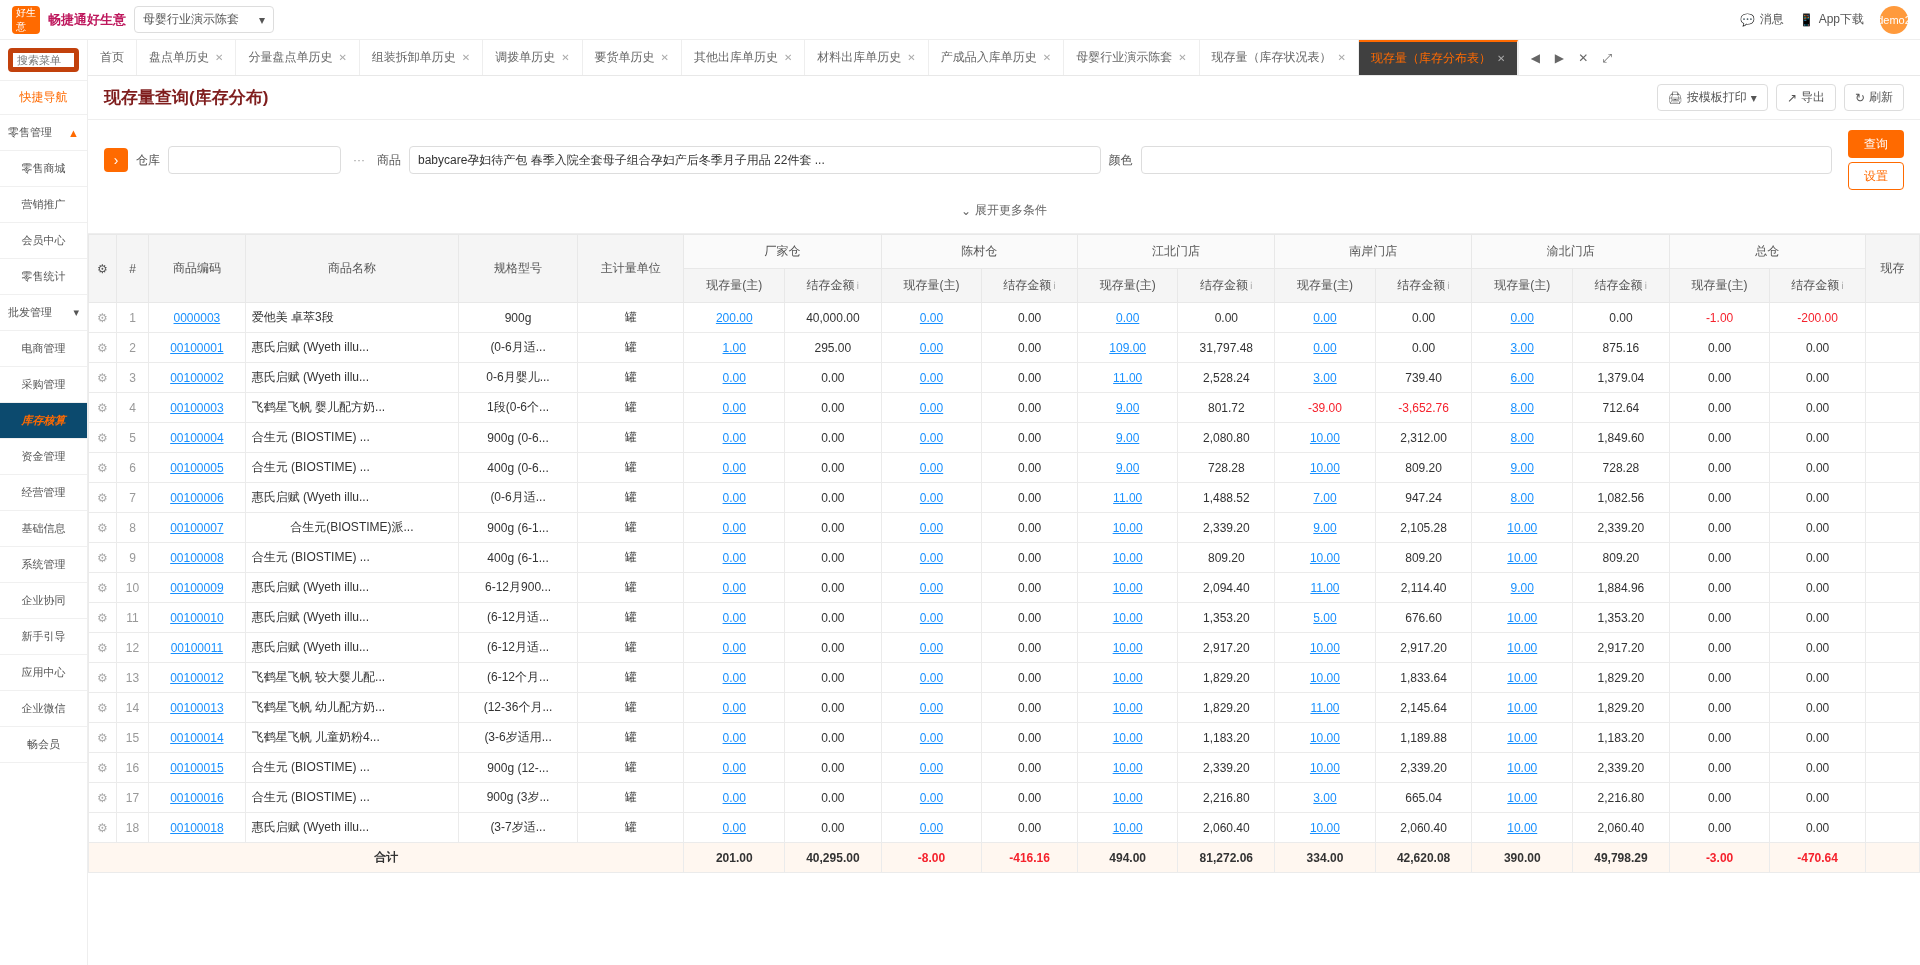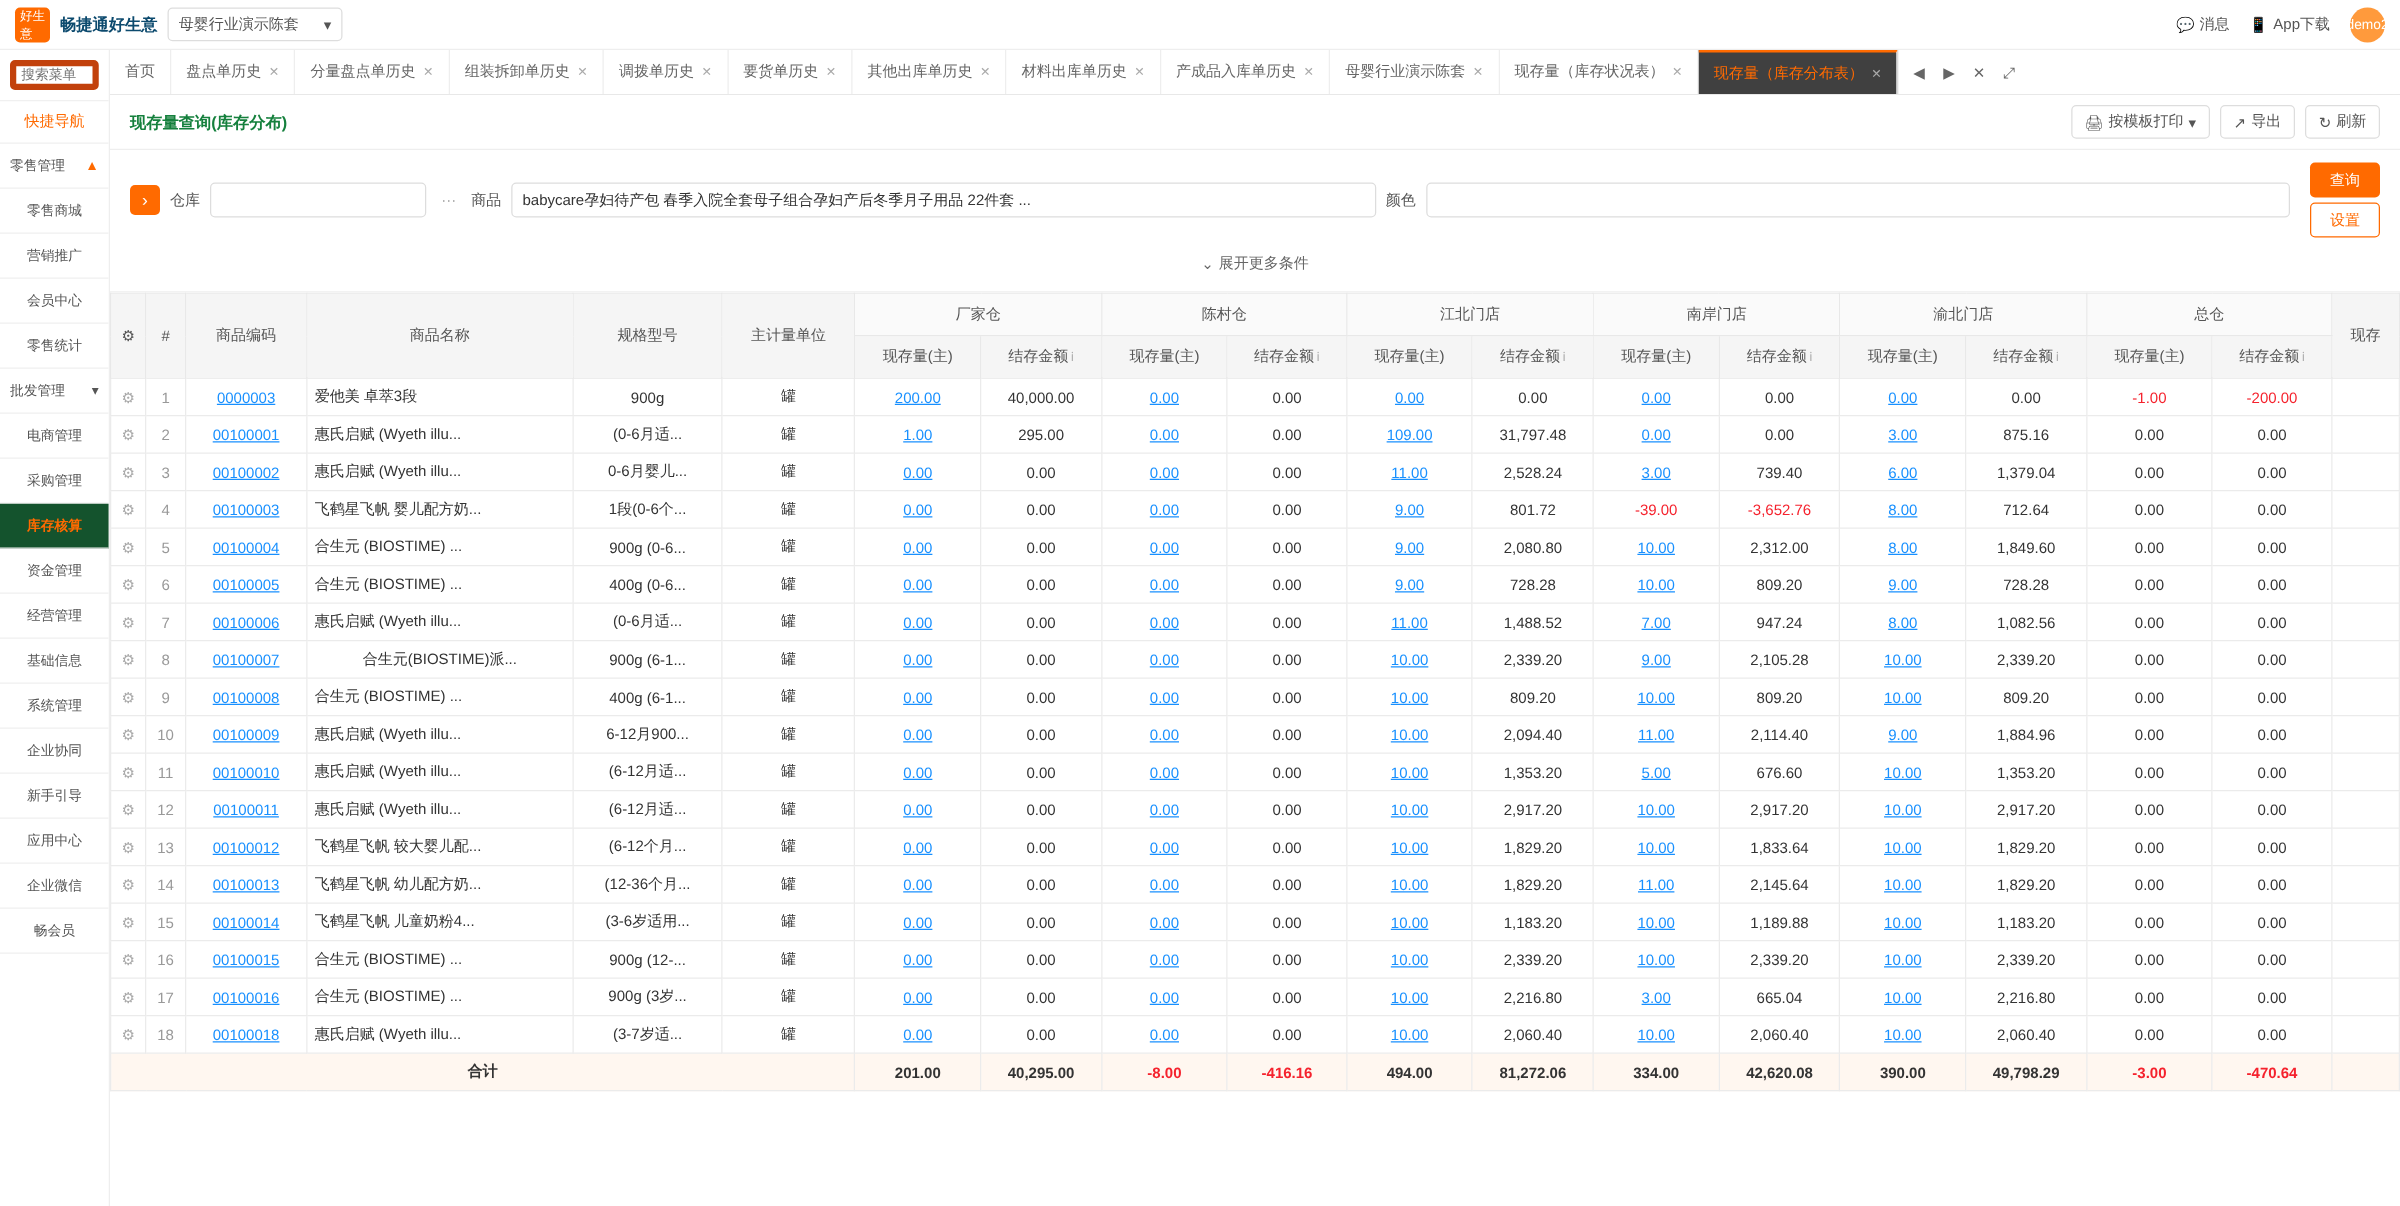"畅捷通好生意" .logo-area { color: #0c4a6e -> #be185d }
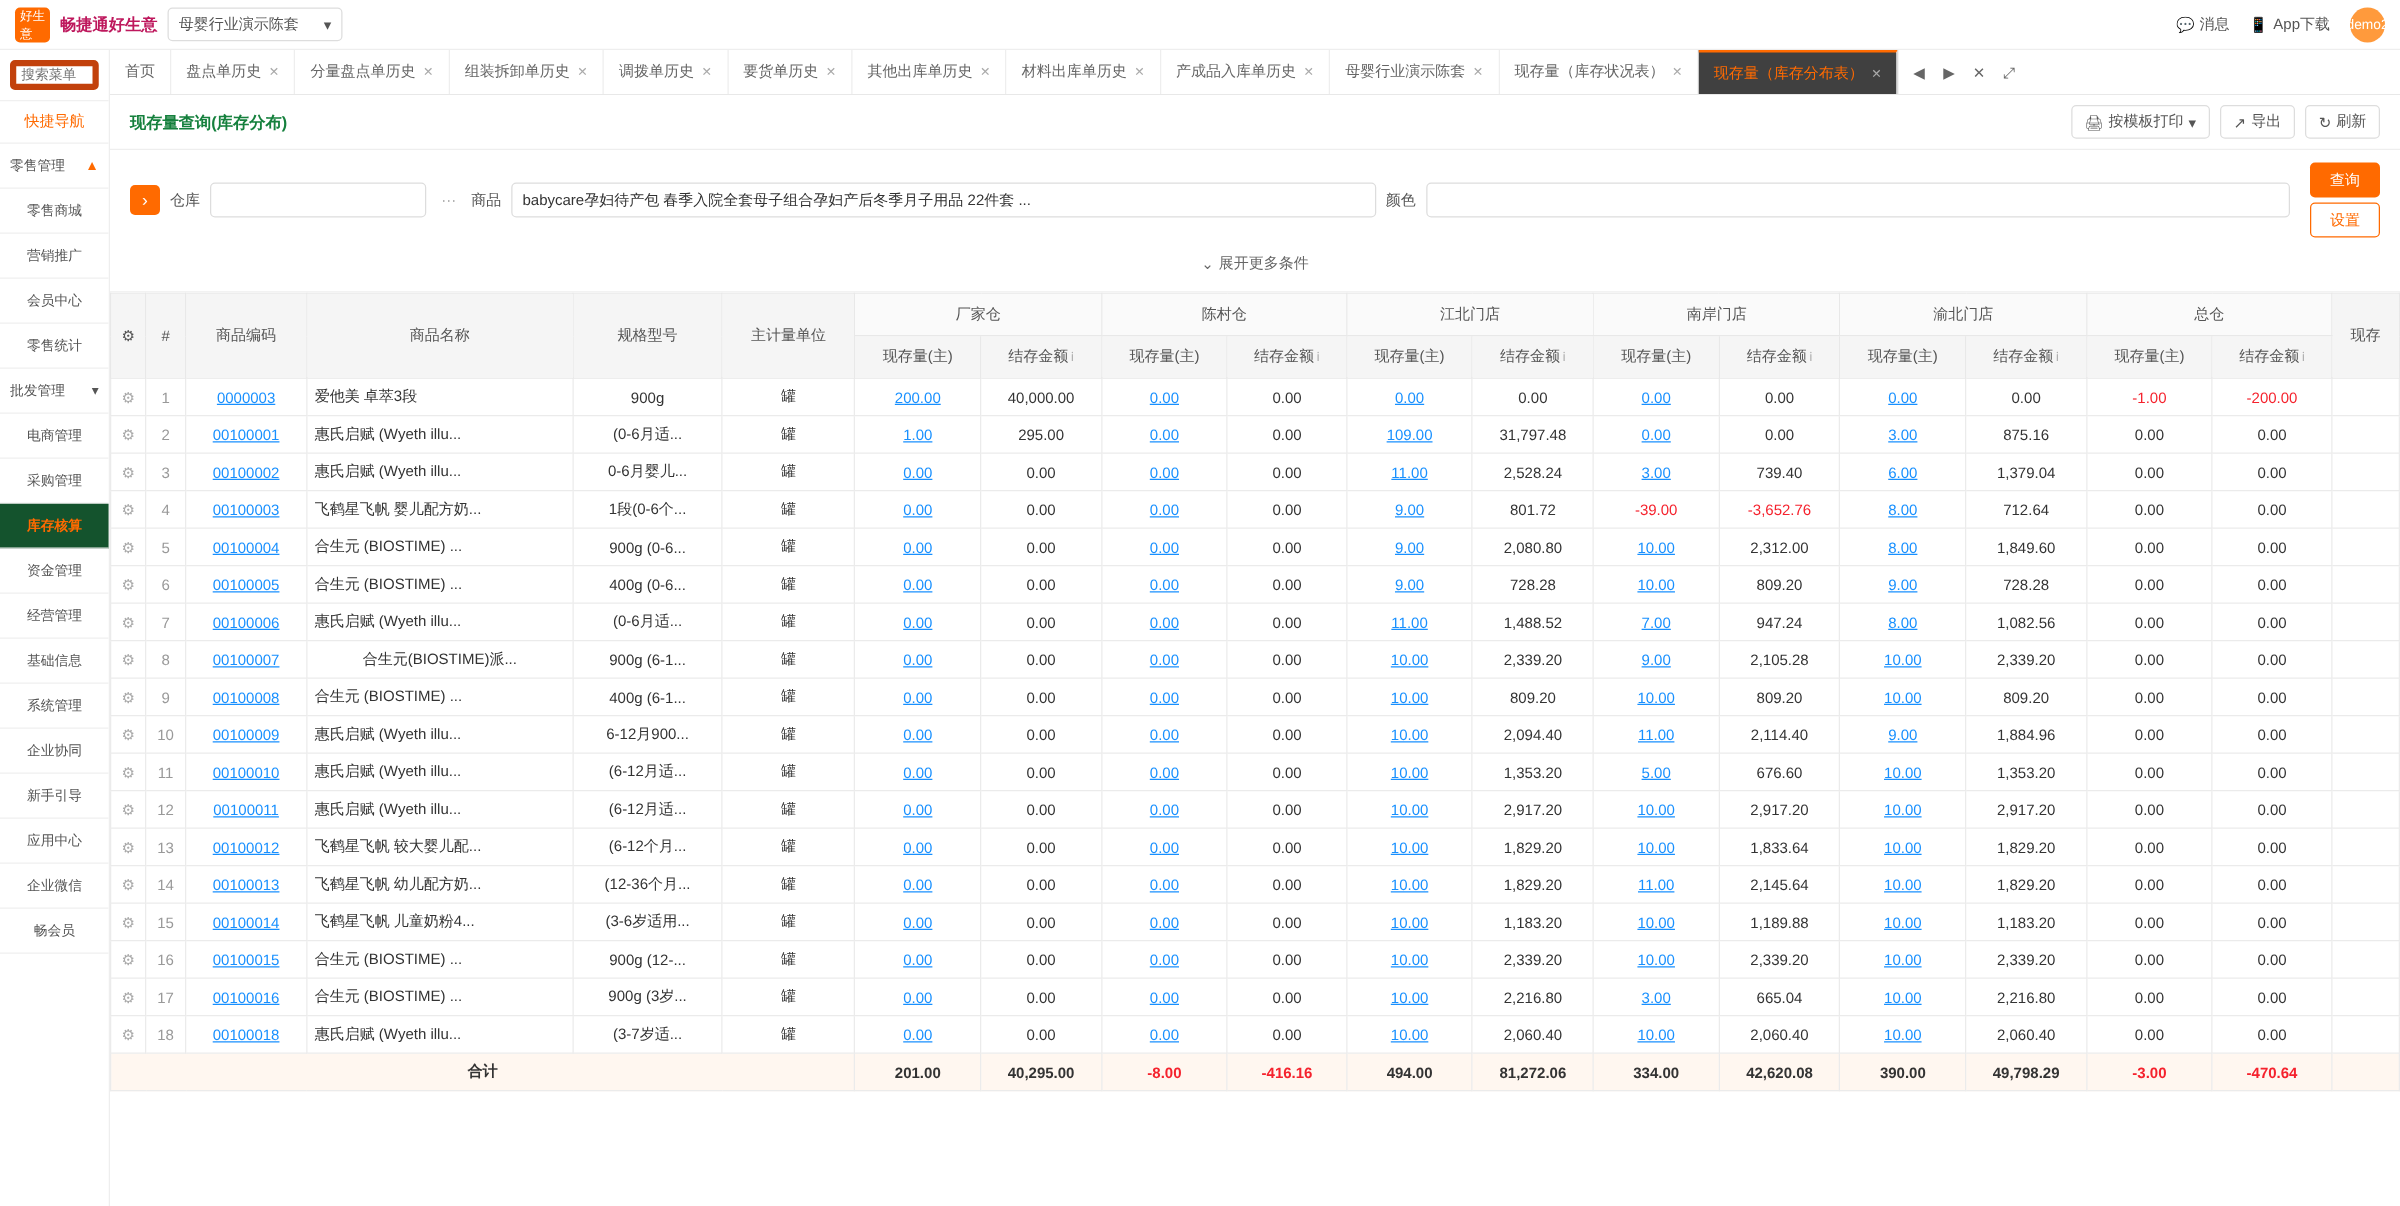"现存量查询(库存分布)" .page-title { color: #15803d -> #7f1d1d; font-size: 13px -> 17px }
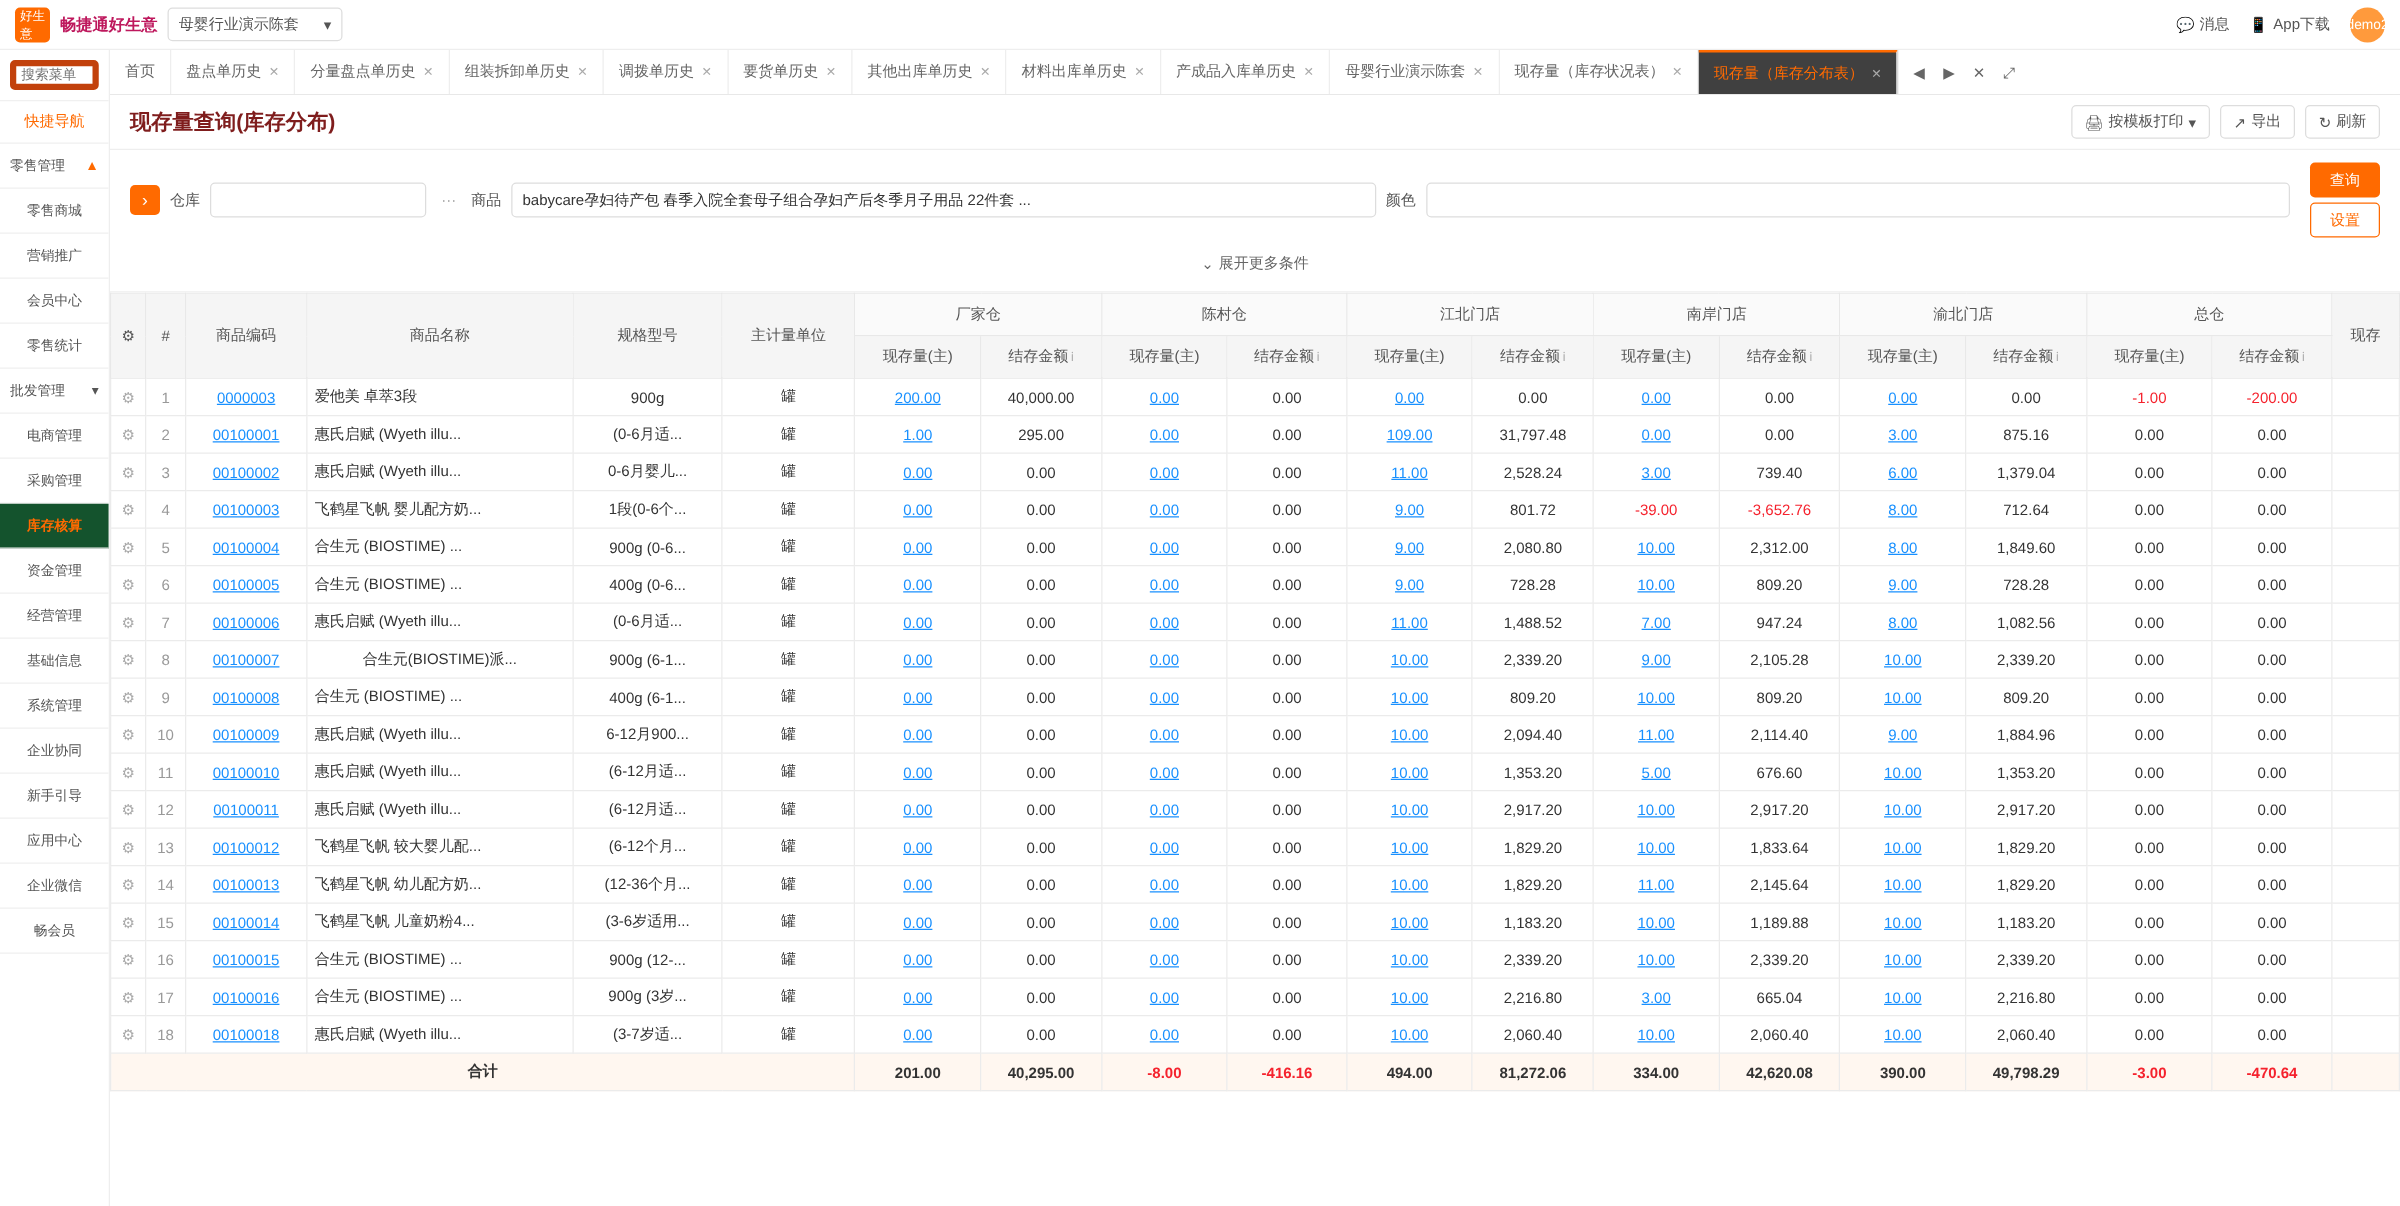"库存核算" .sidebar-item.active { background: #14532d -> #0c4a6e; font-style: none -> italic }
